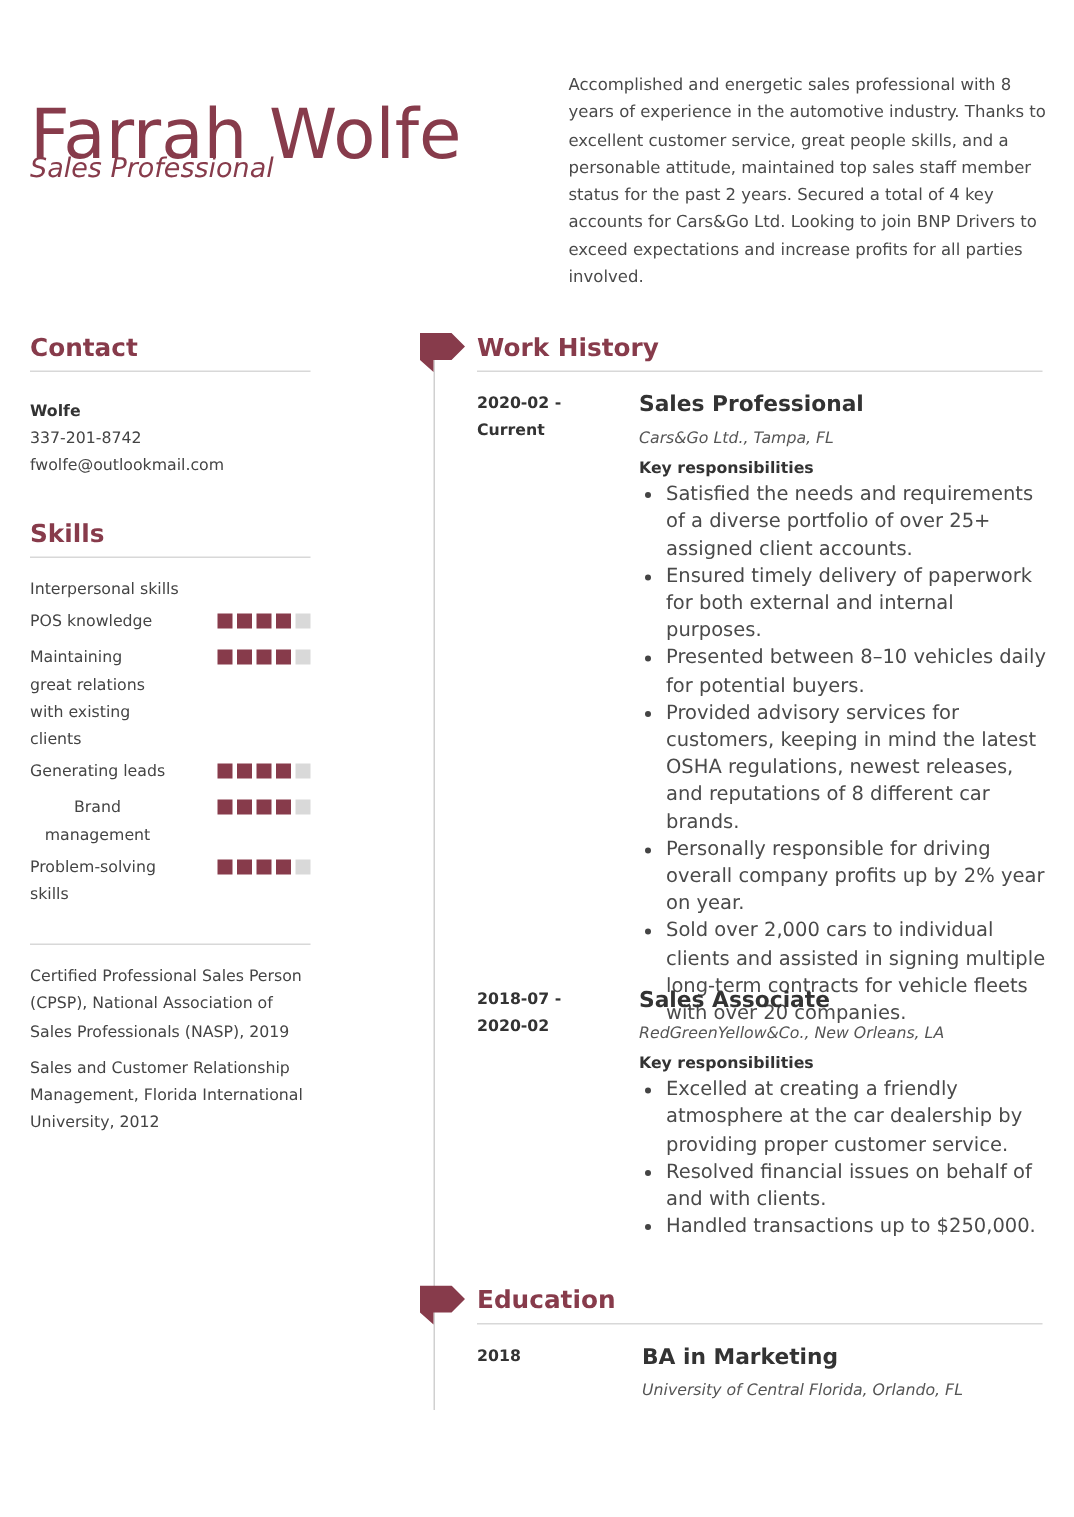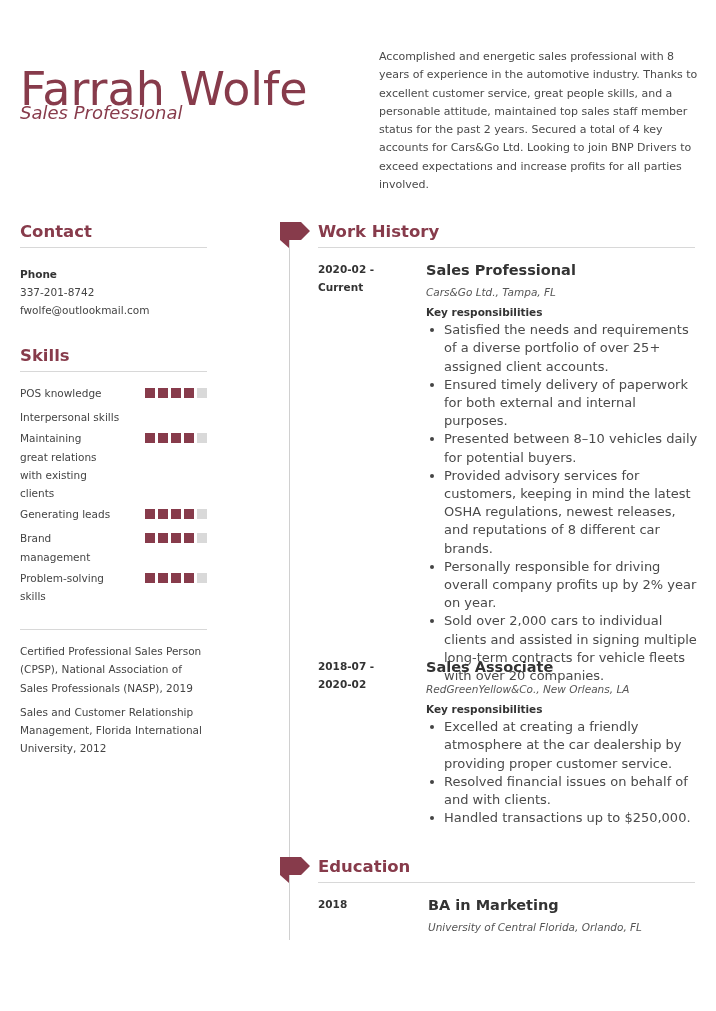"Phone" div.contact-label { text: Phone -> Wolfe }
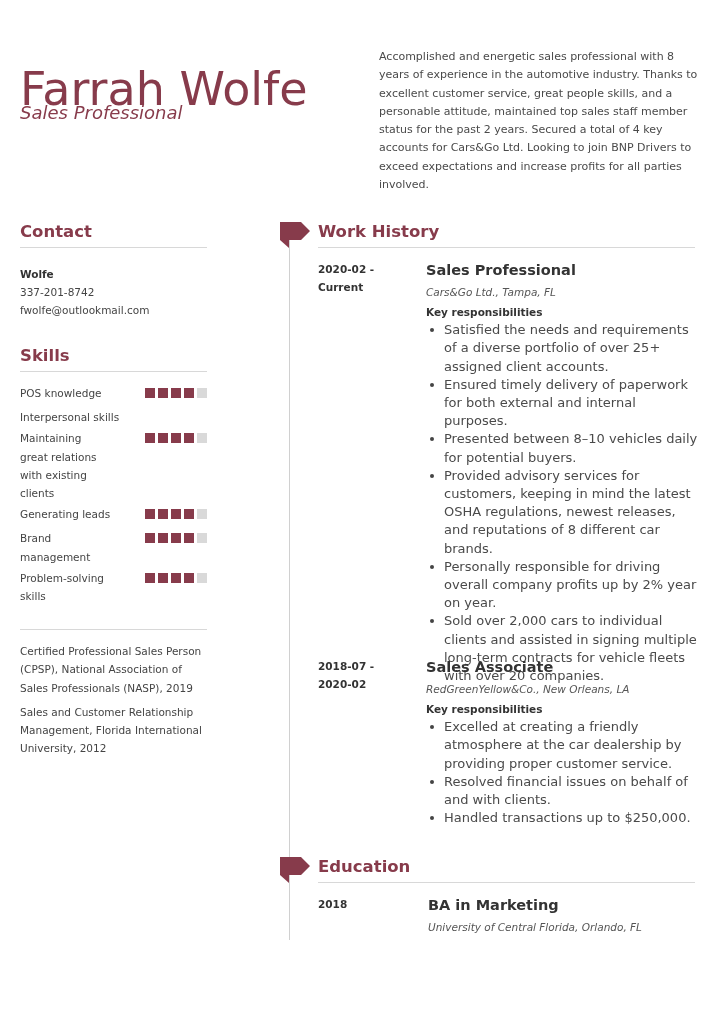"POS knowledge" div.skill-row { order: before "Interpersonal skills" -> after "Interpersonal skills" }
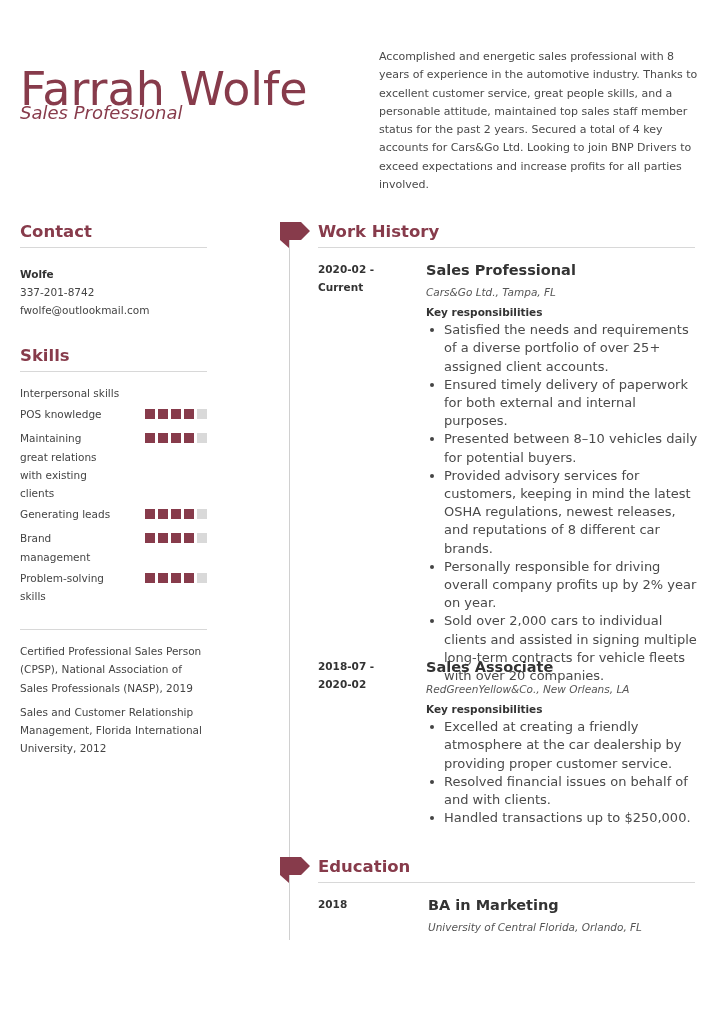"Brand management" div.skill-name { text-align: none -> center }
